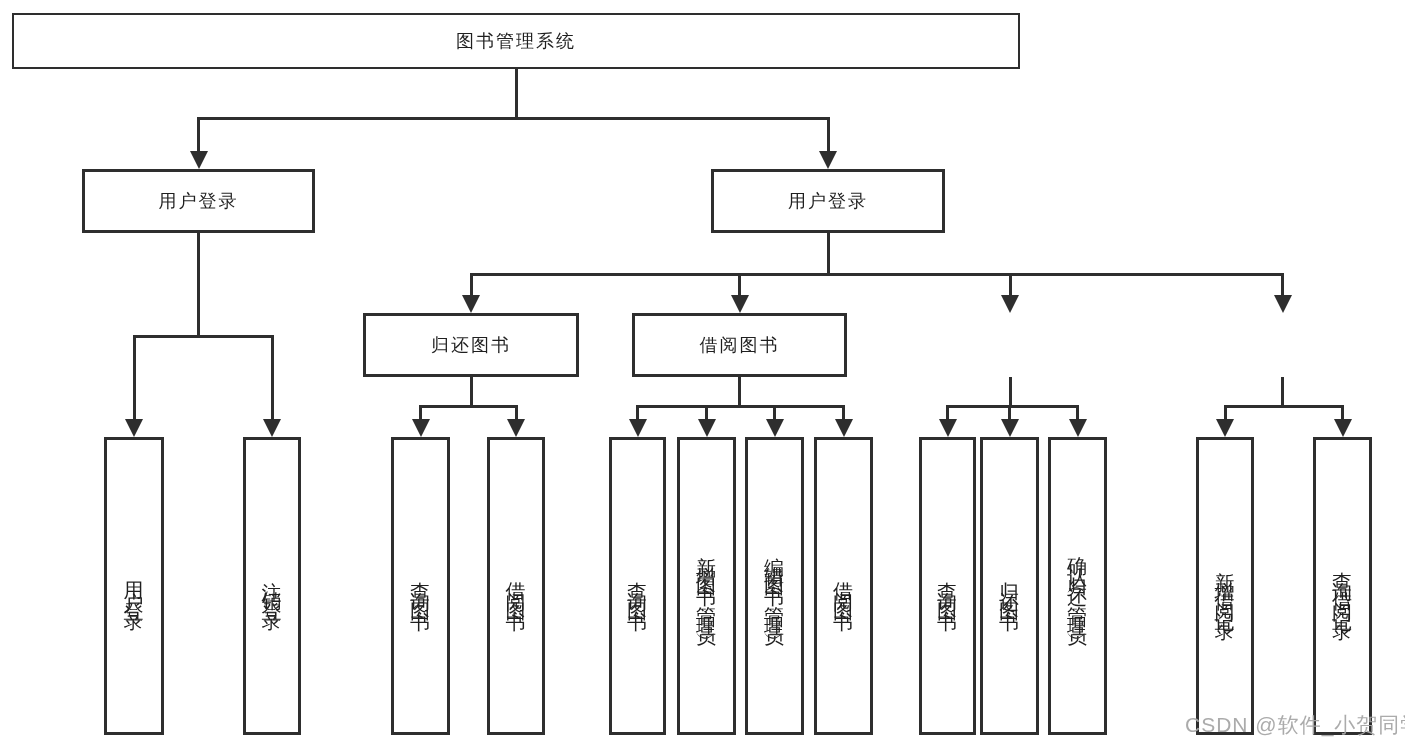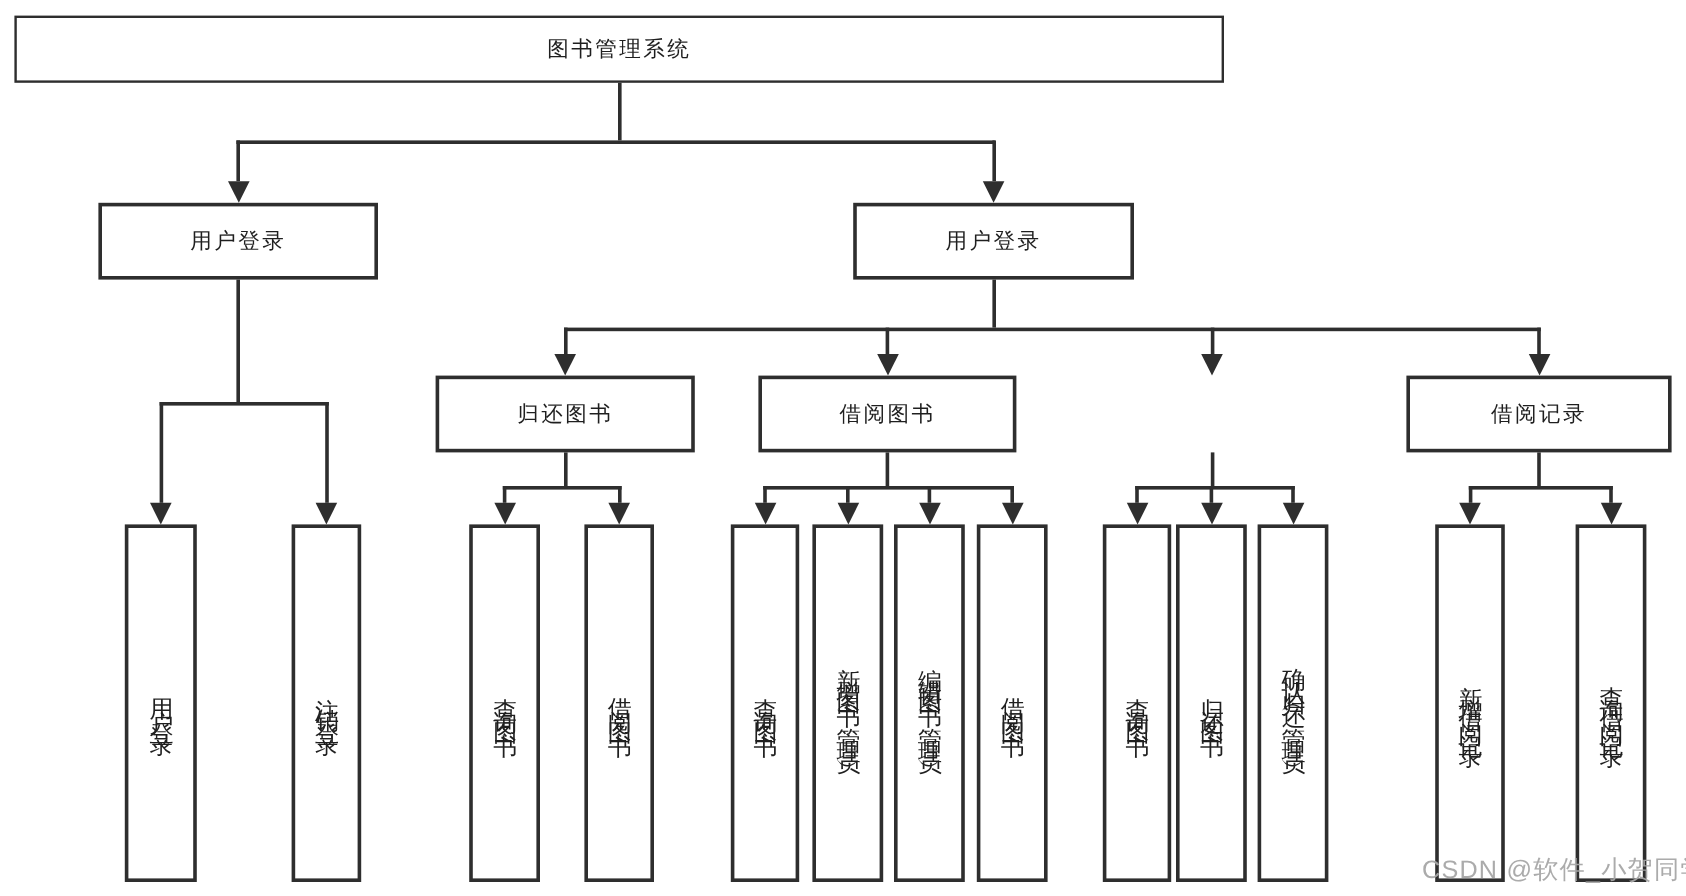"借阅记录" div.box { html: <div> <span>借阅记录</span> </div> -> none }
